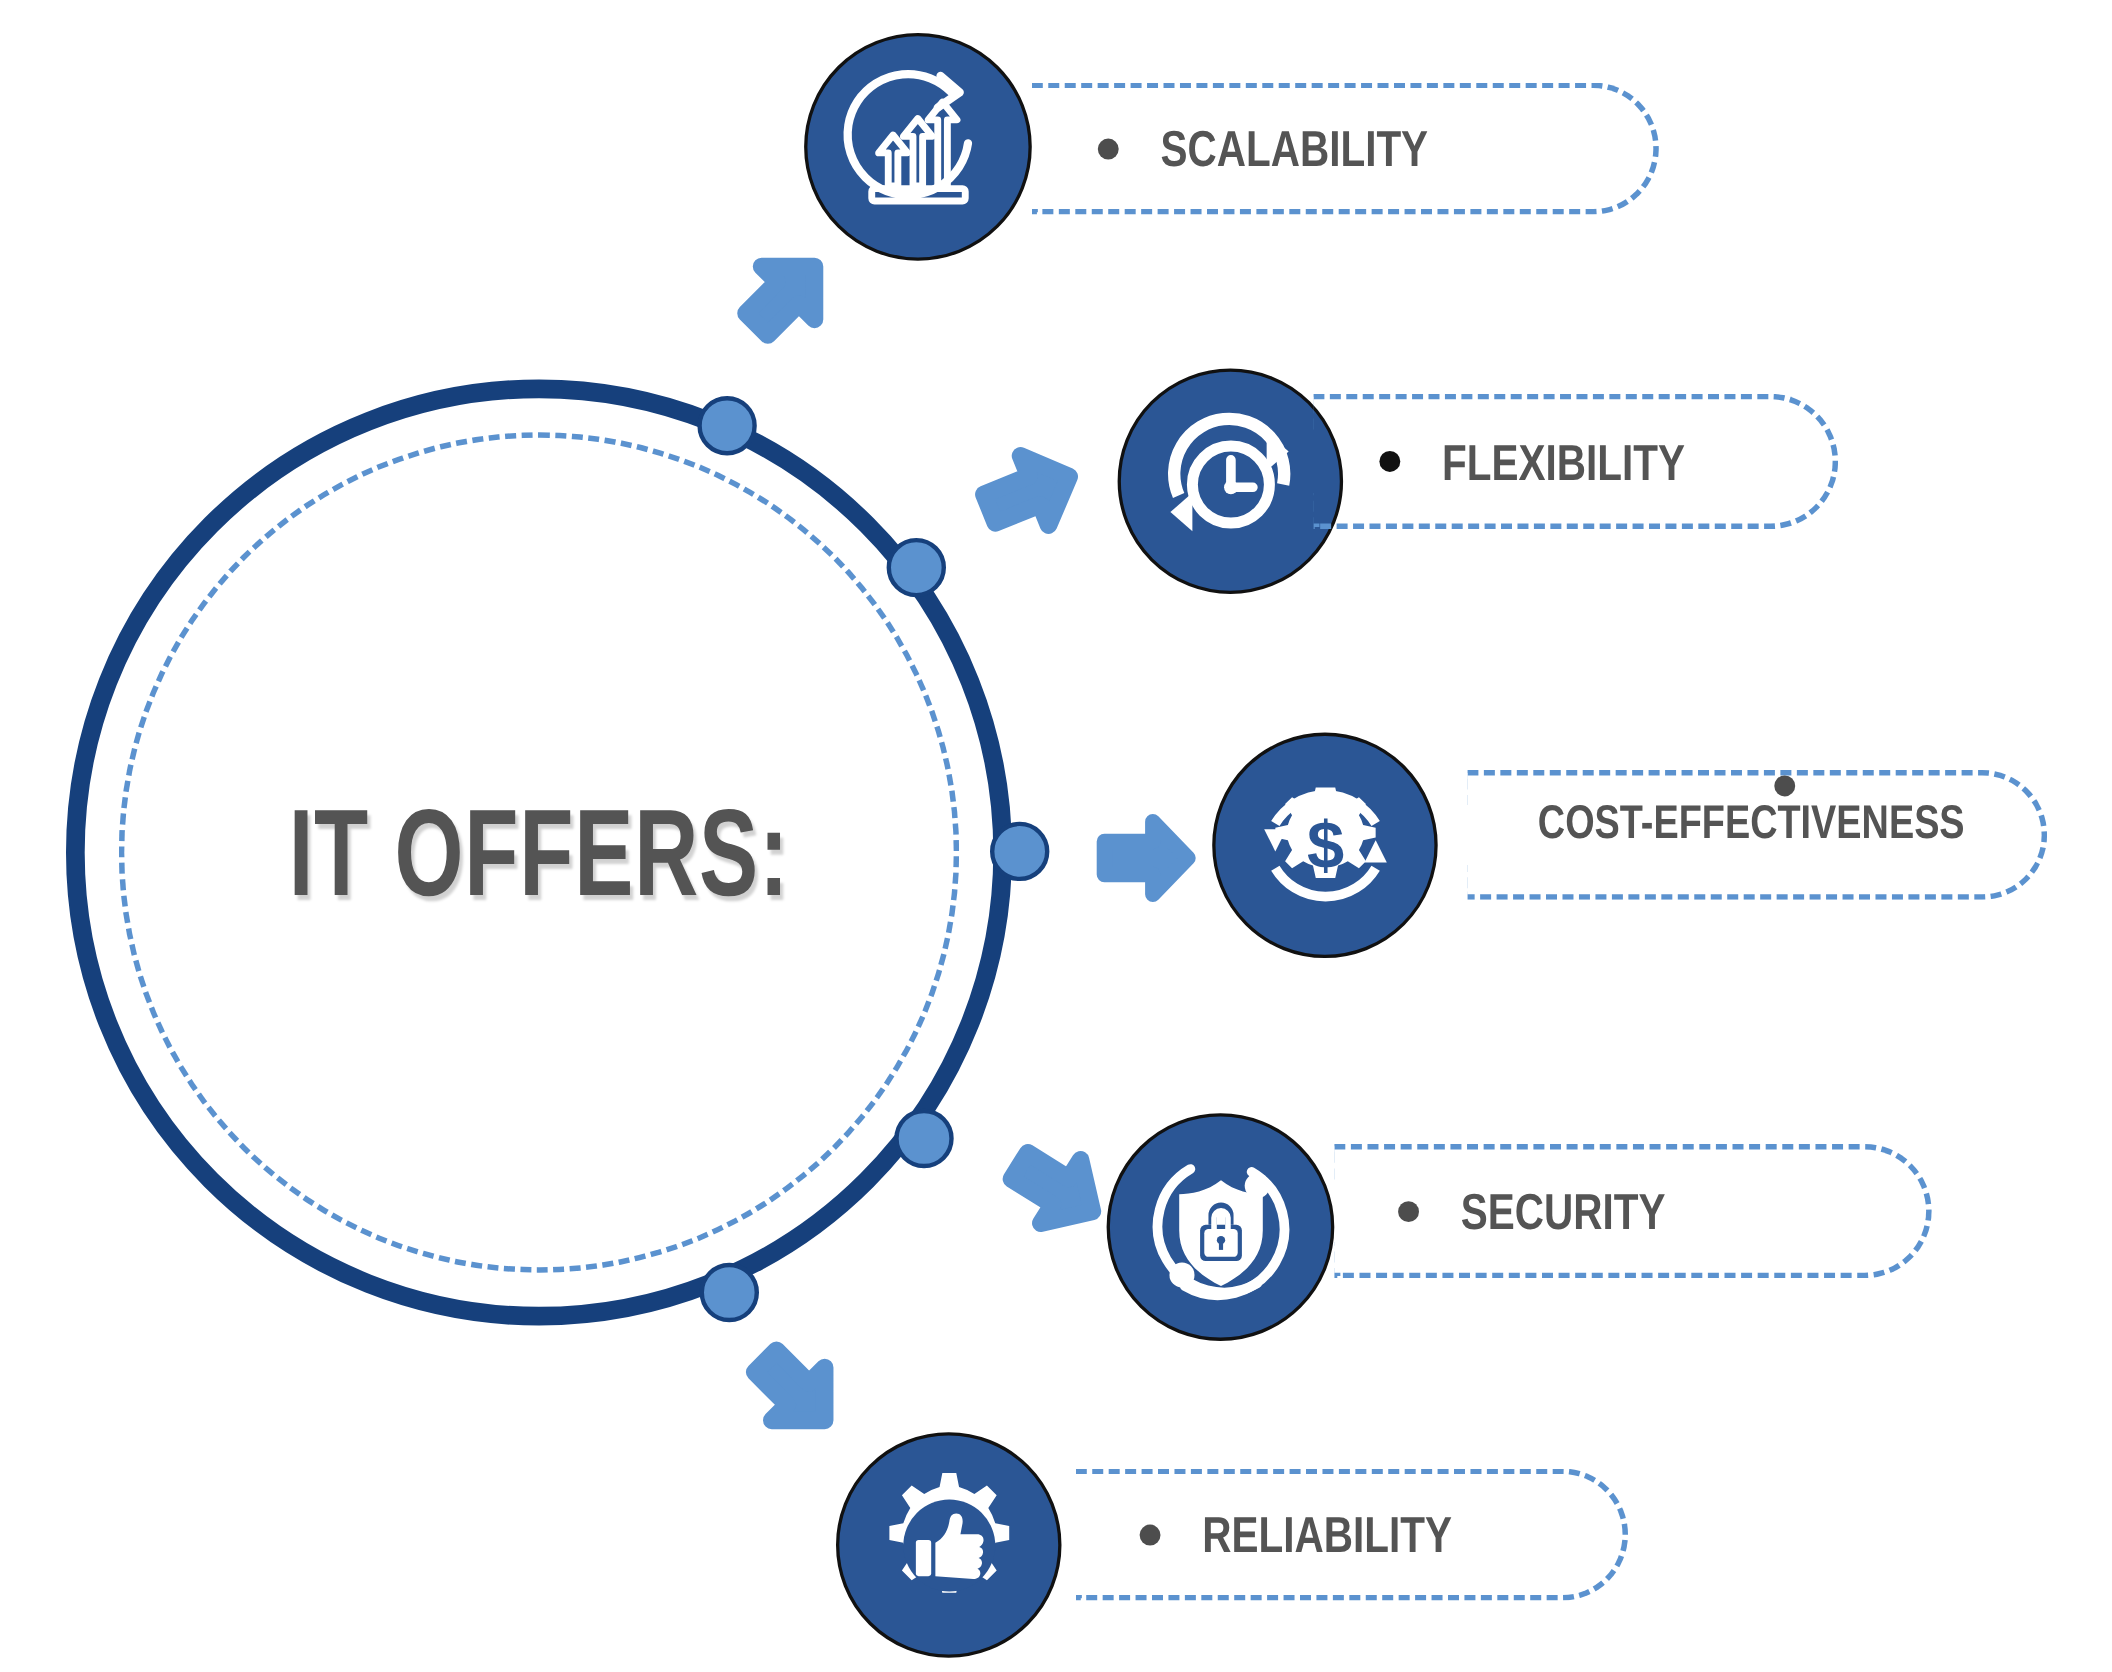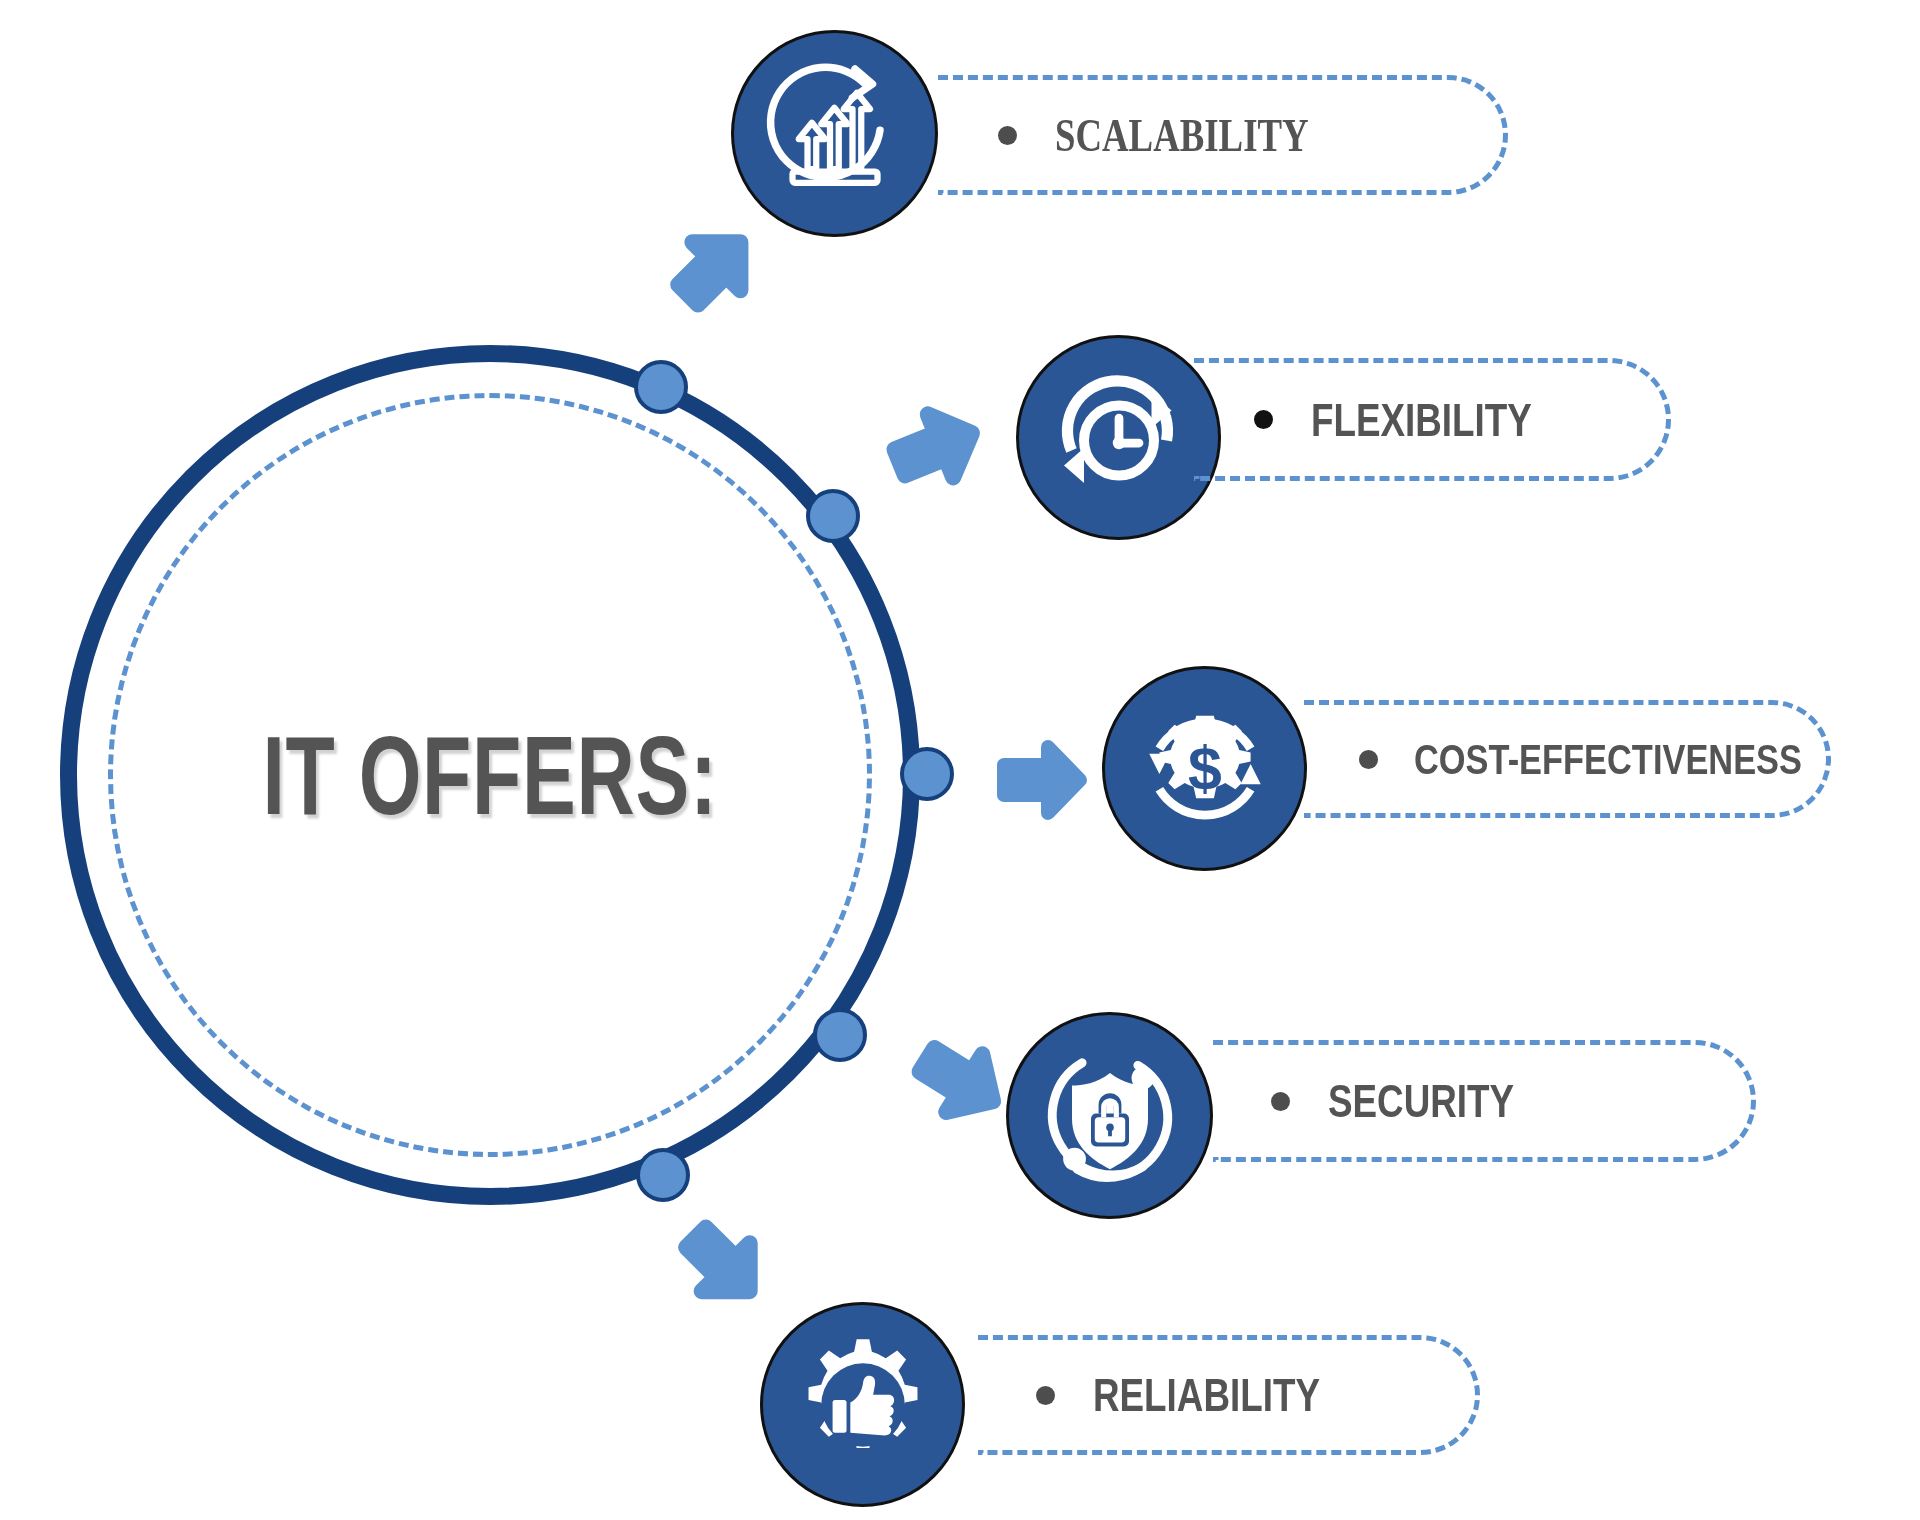"SCALABILITY" div.pill { font-family: Liberation Serif, serif -> none }
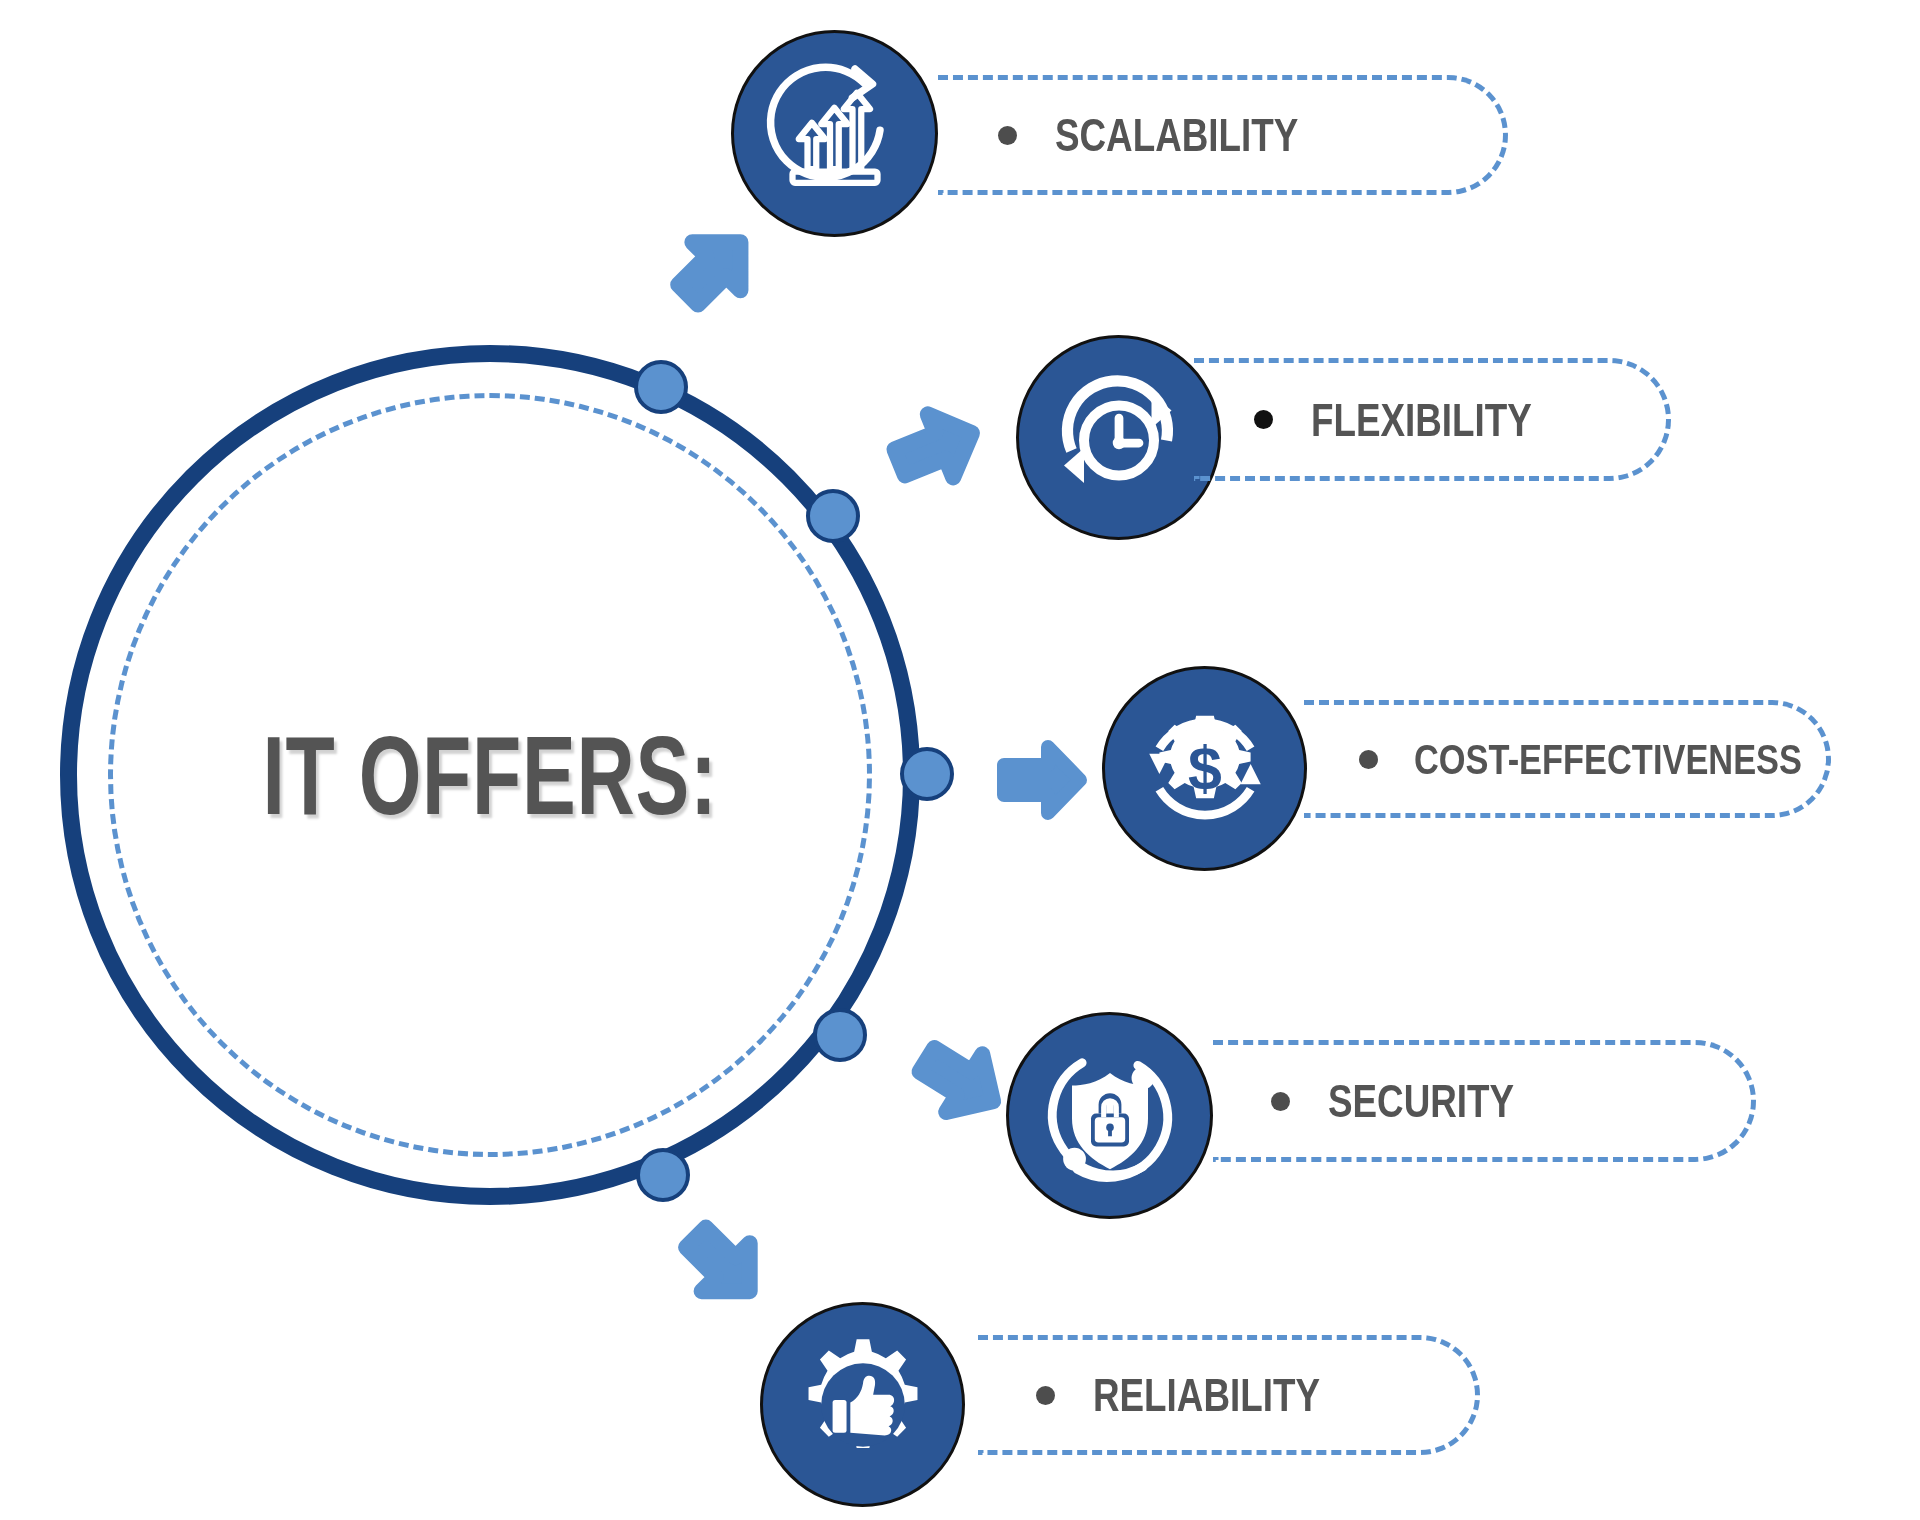"COST-EFFECTIVENESS" div.pill { flex-direction: none -> column; left: 1304px -> 1334px }
